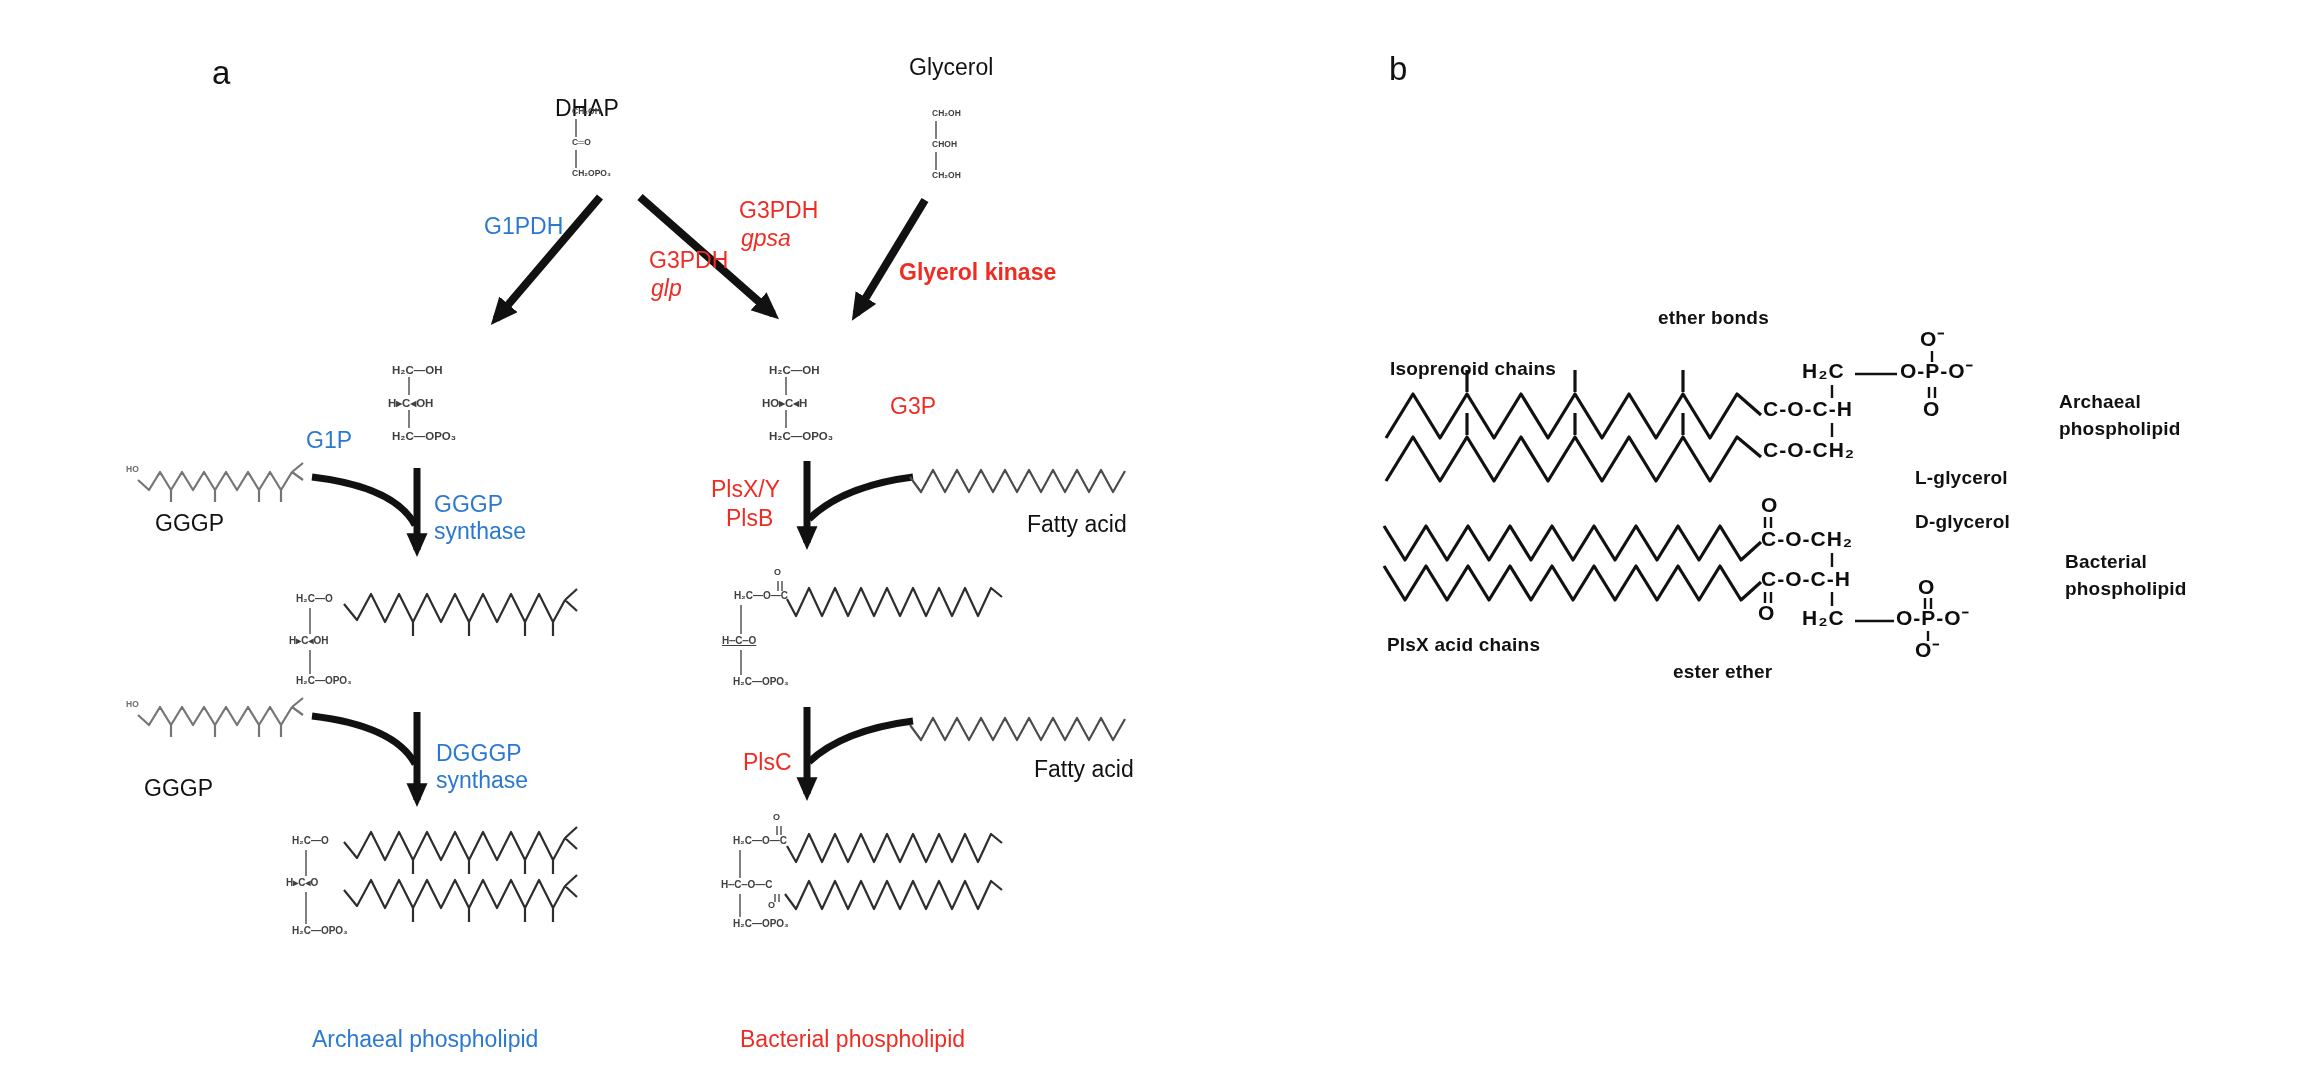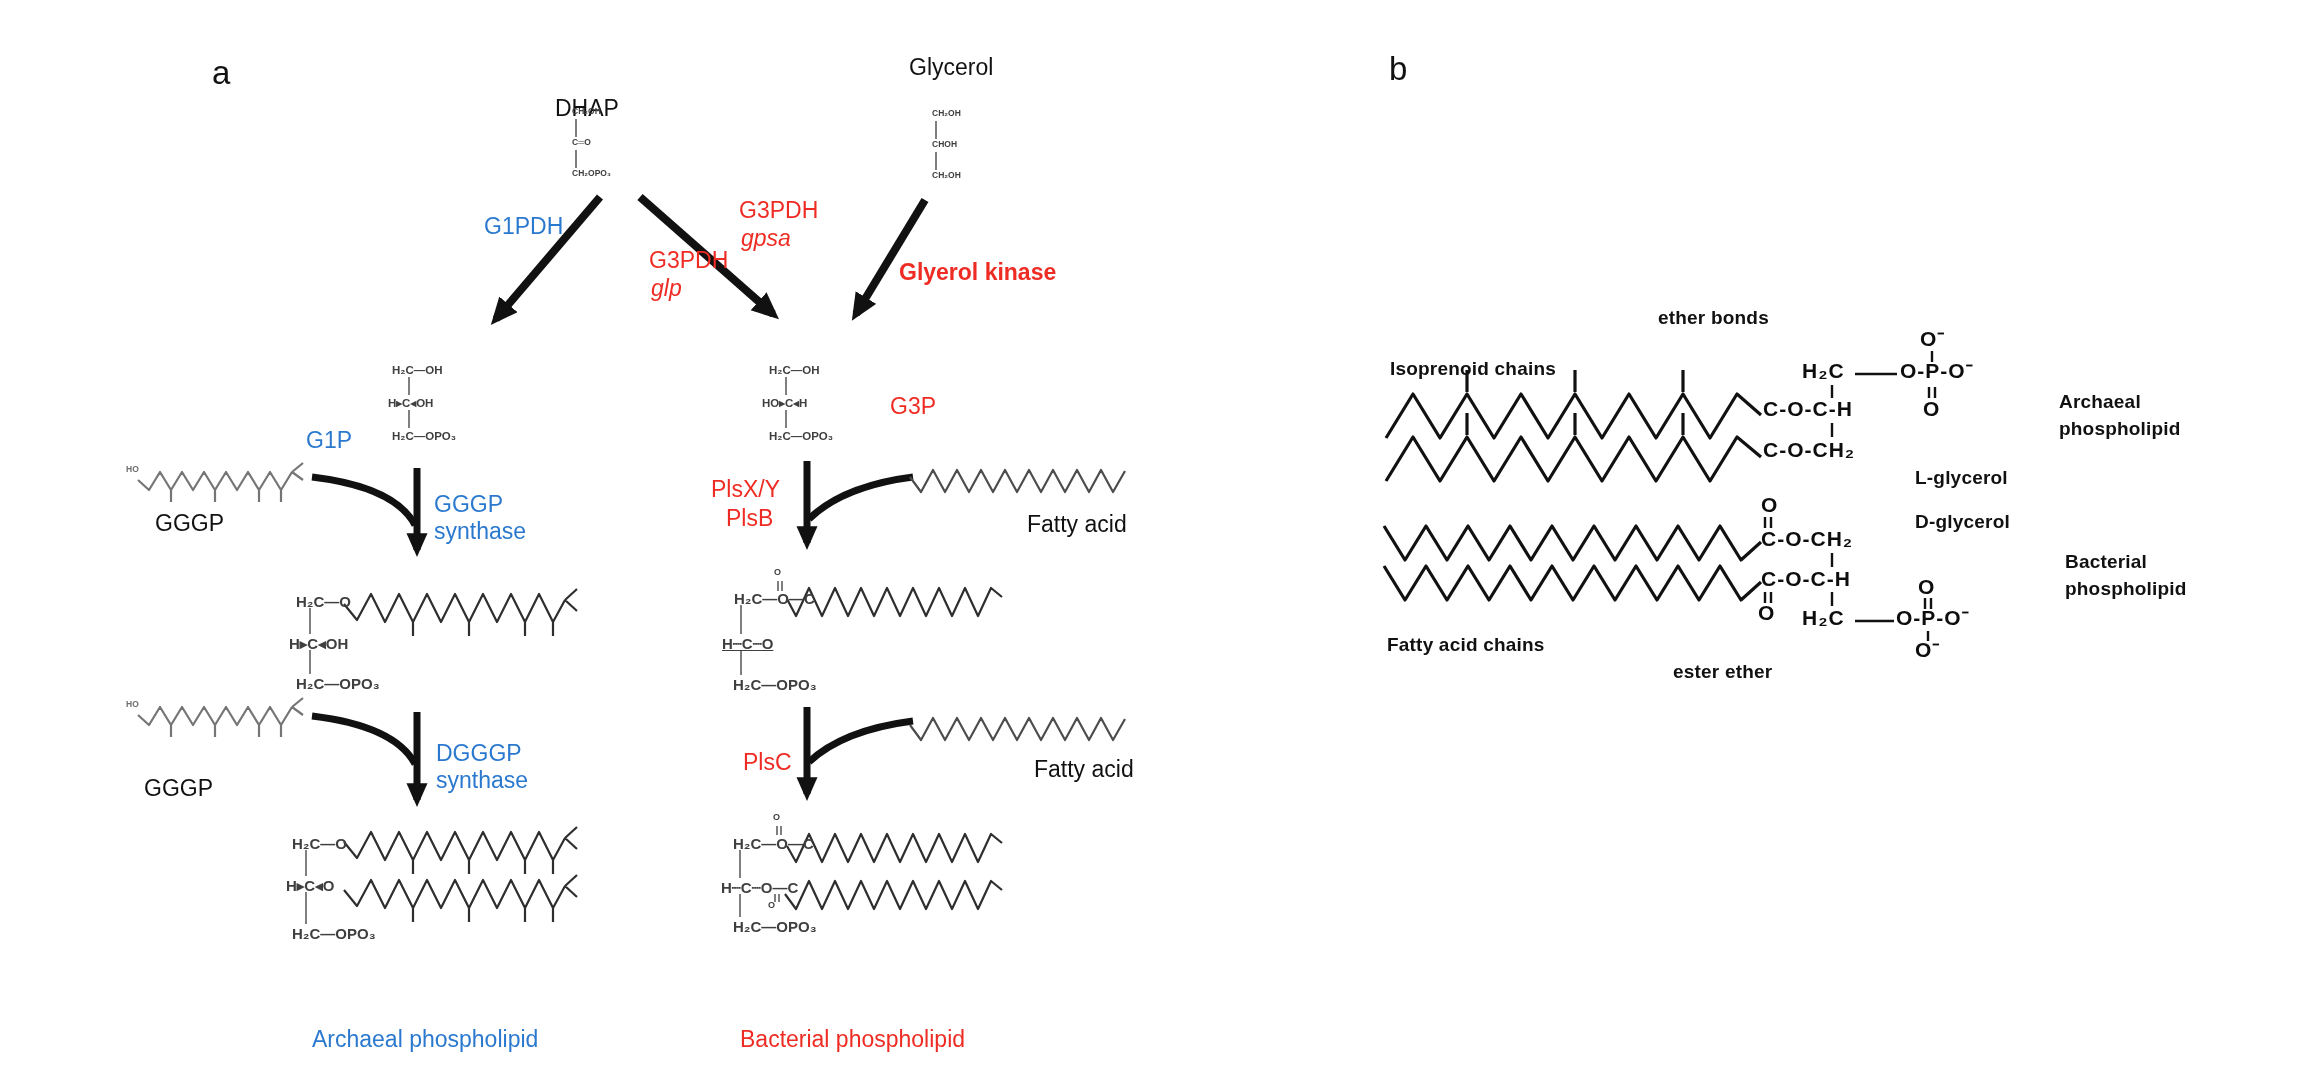"H₂C—O" .c10 { font-size: 15px -> 10px }
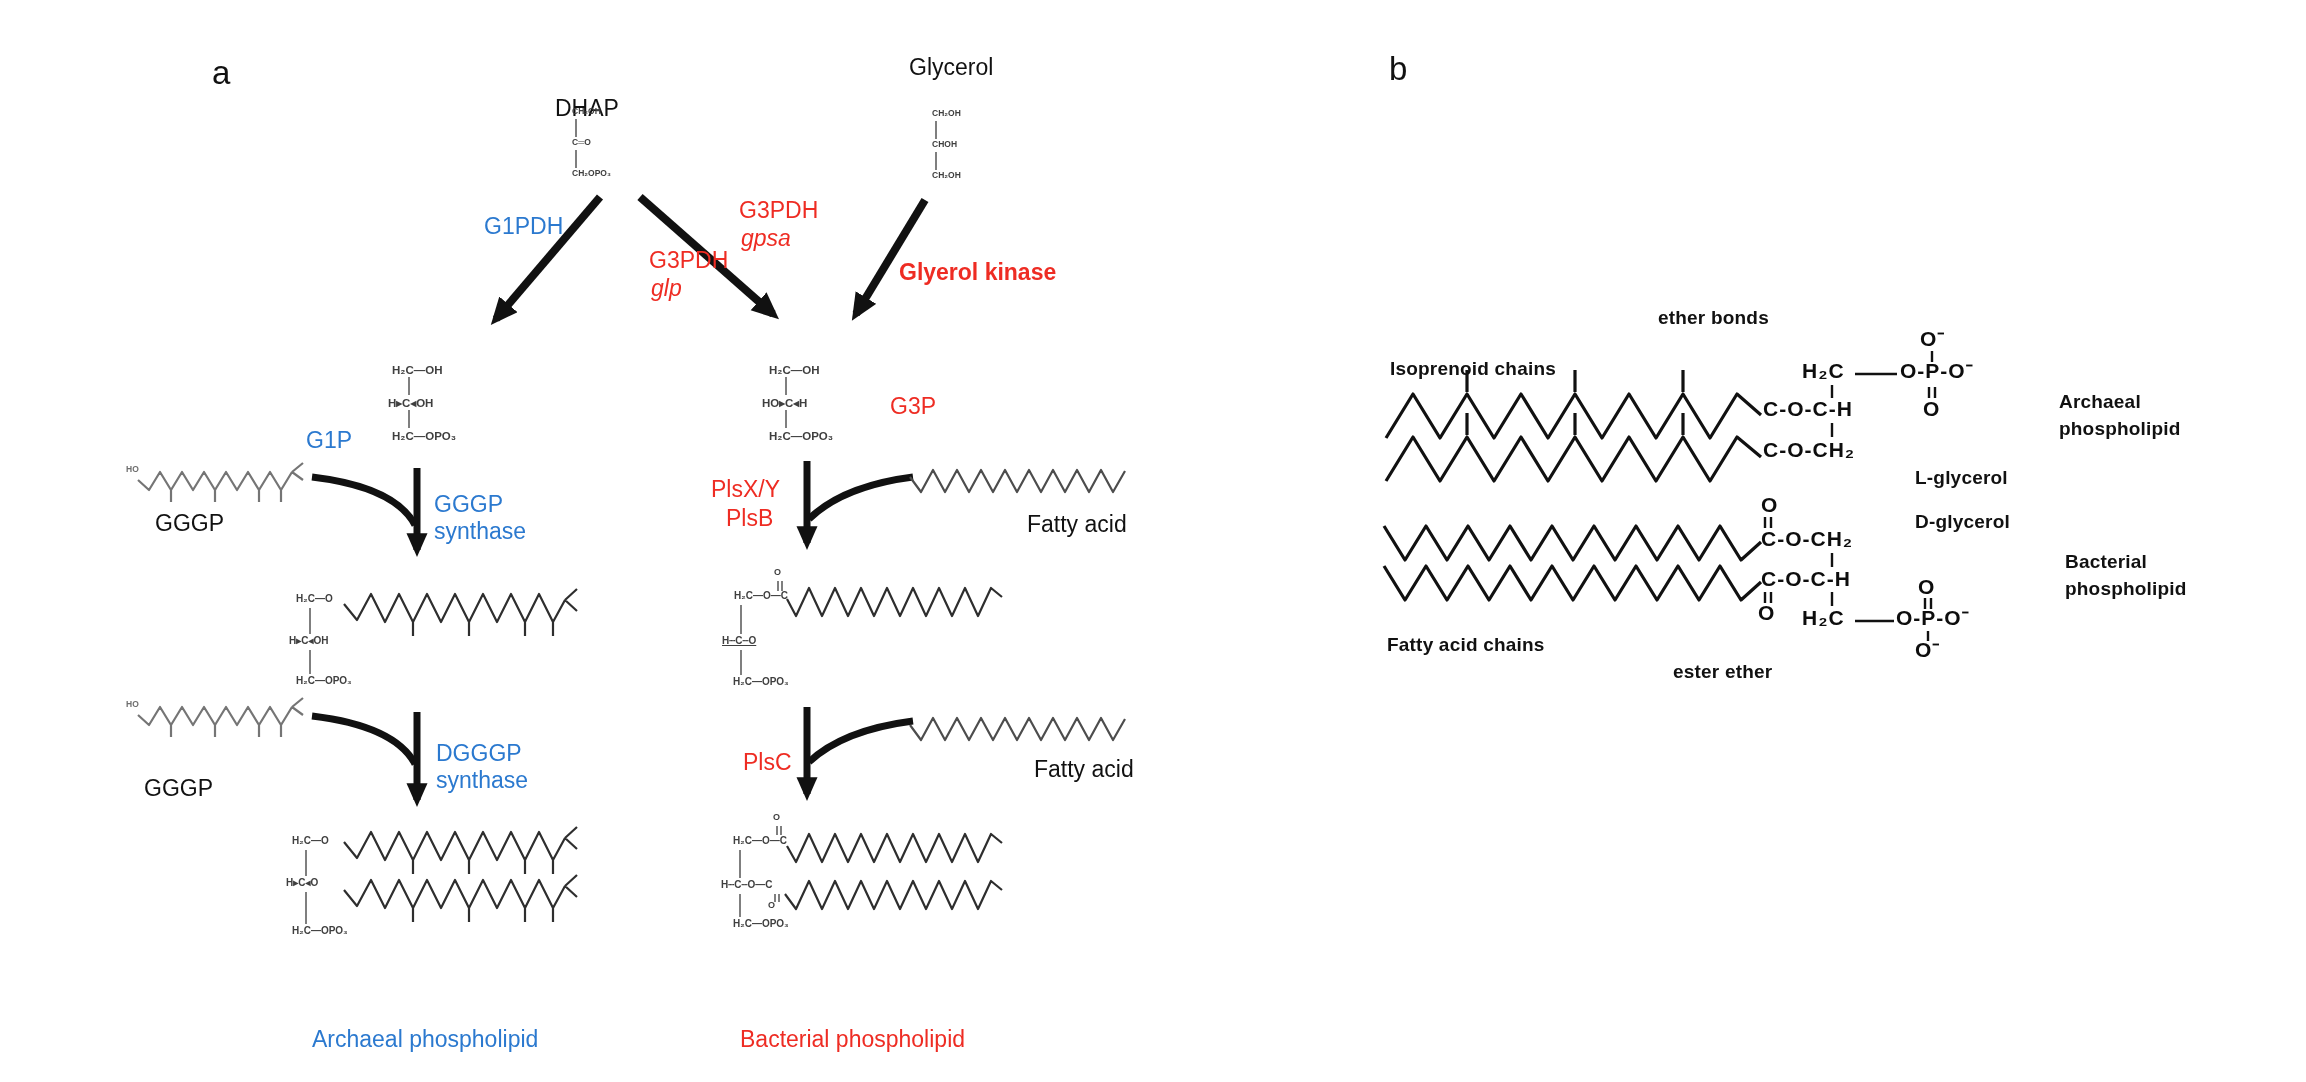"Fatty acid chains" div.t { text: Fatty -> PlsX }
